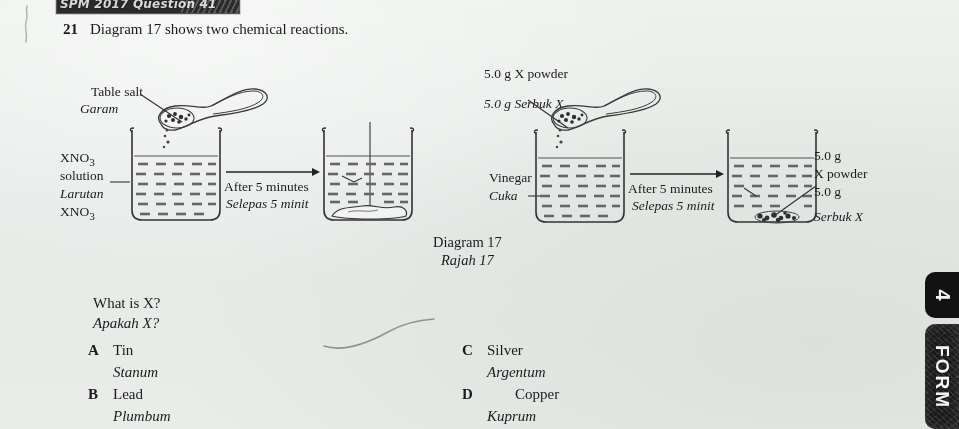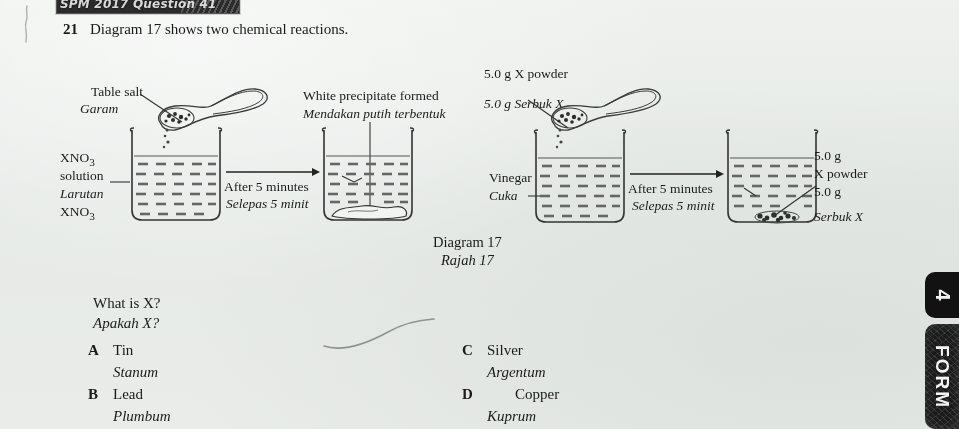"White precipitate formed" div.lbl { html: <div>White precipitate formed</div> -> none }
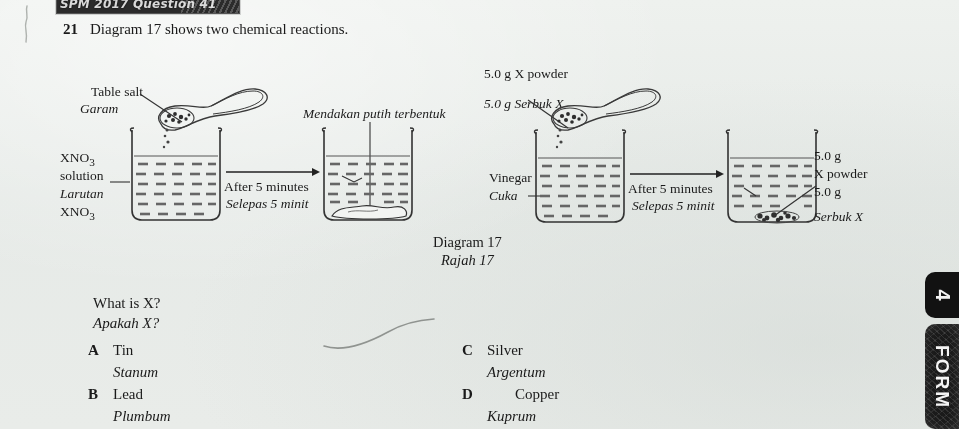"Mendakan putih terbentuk" div.lbl { html: <div>Mendakan putih terbentuk</div> -> none }
